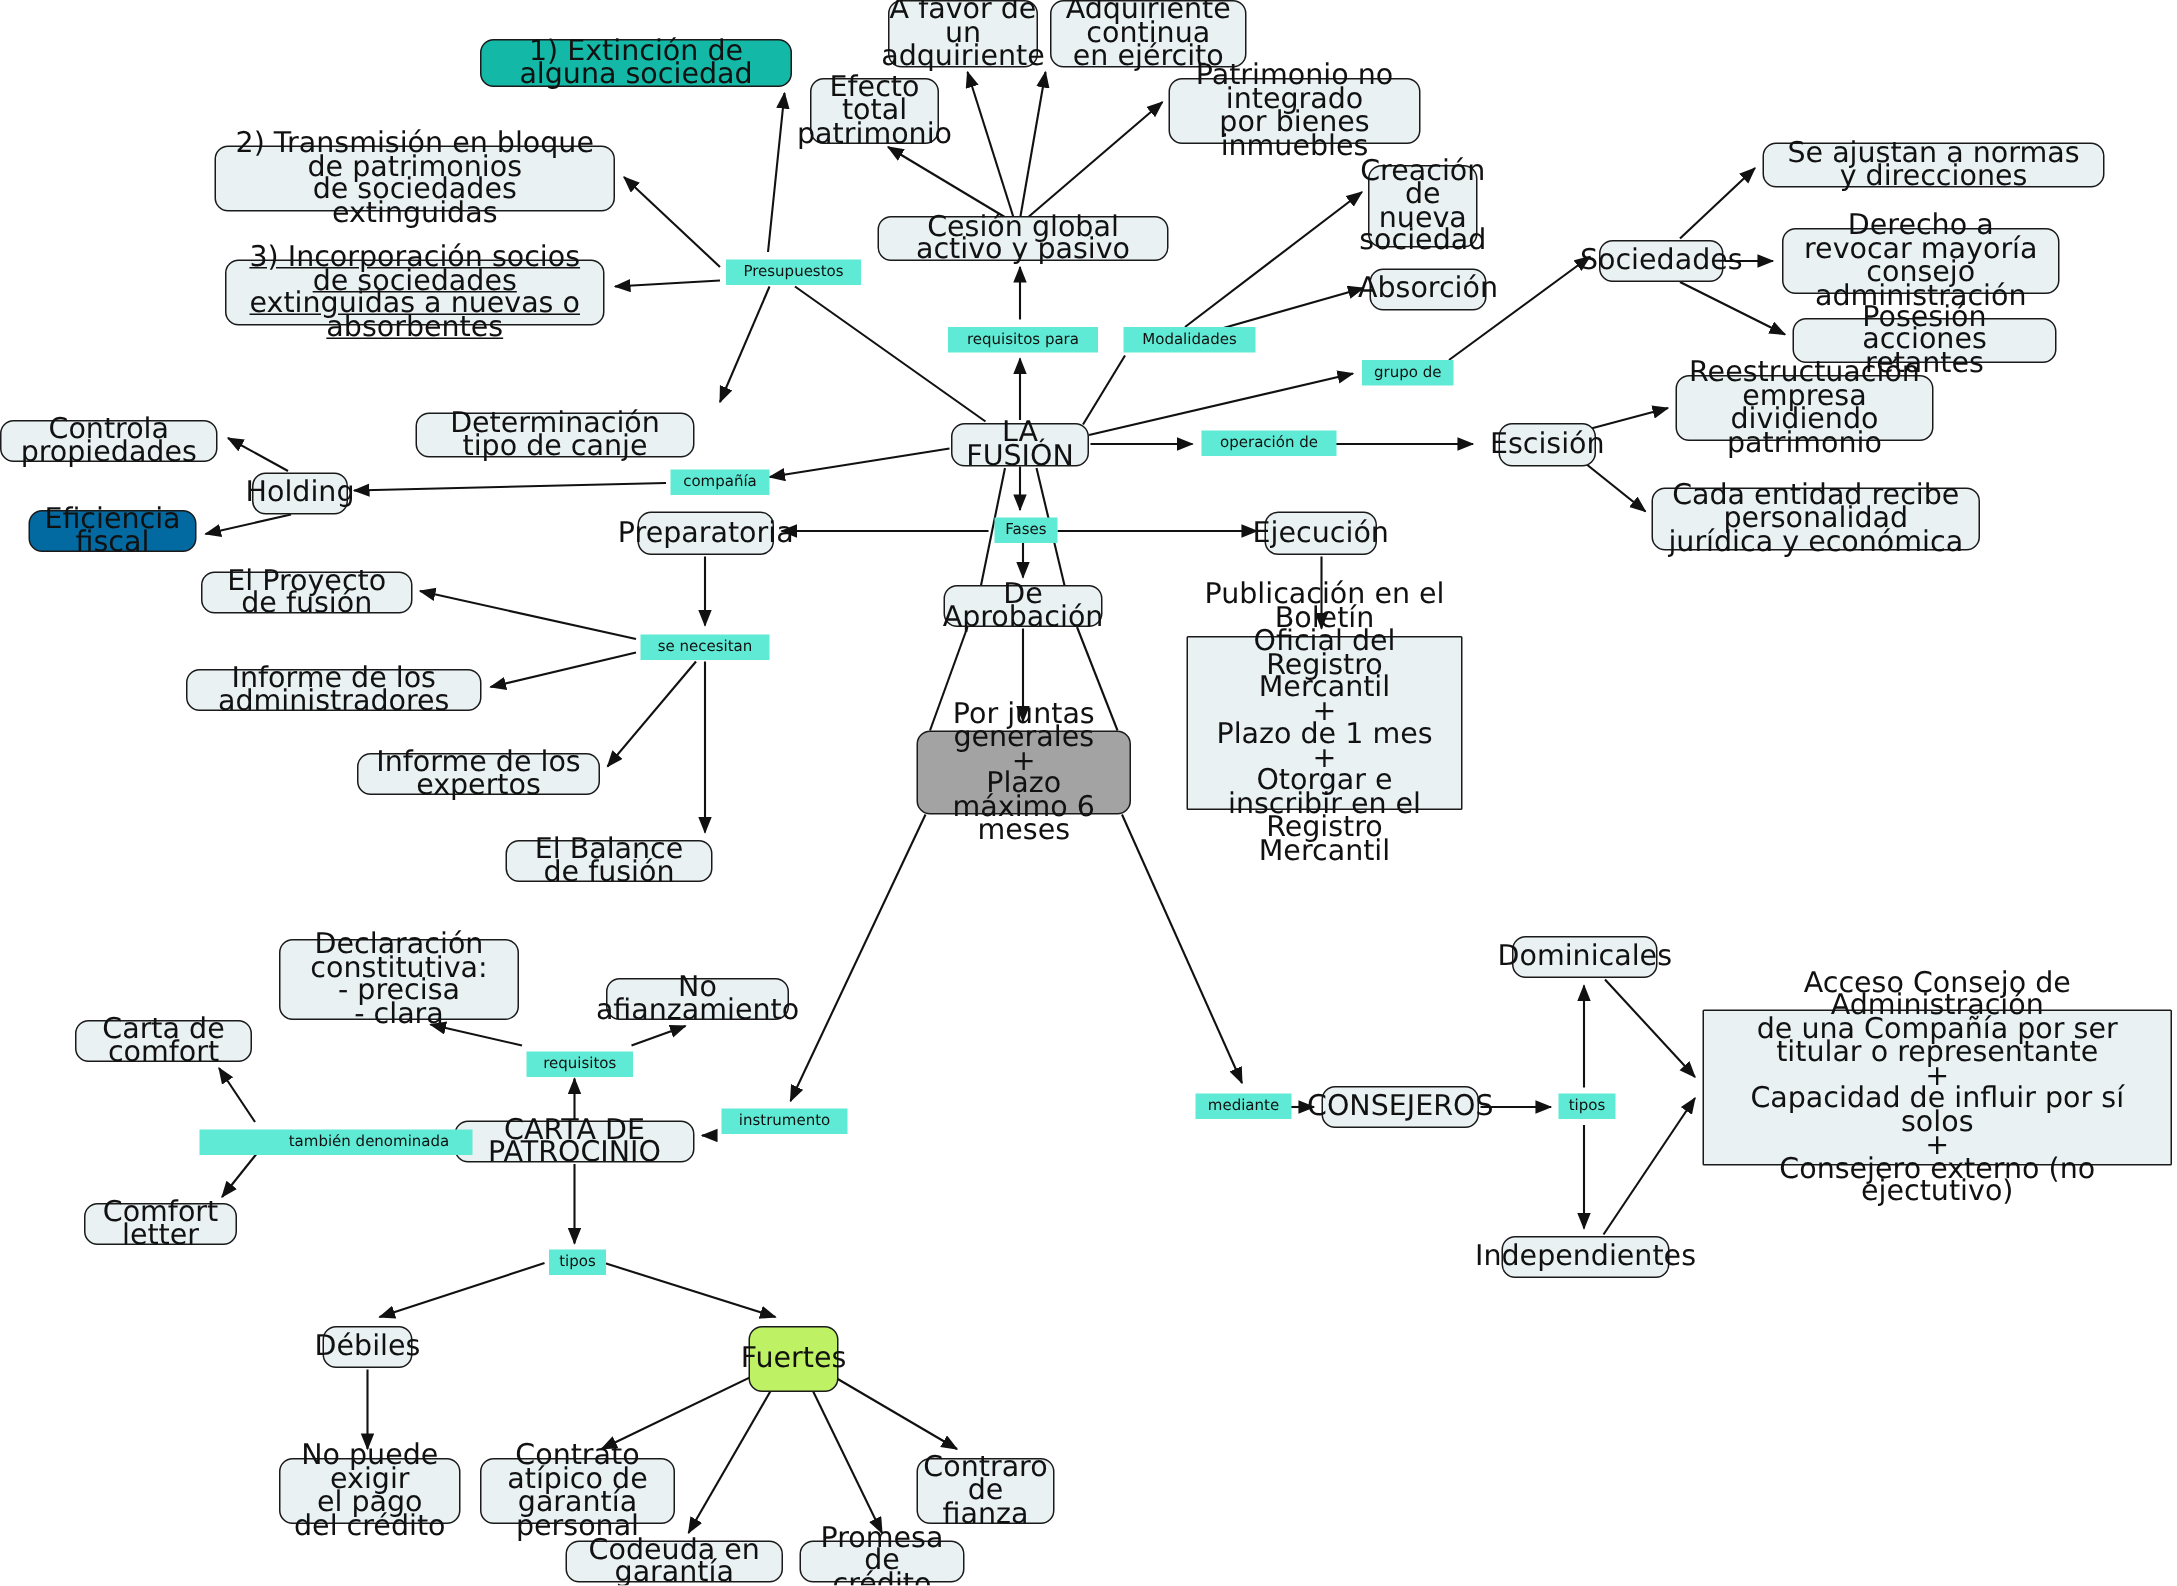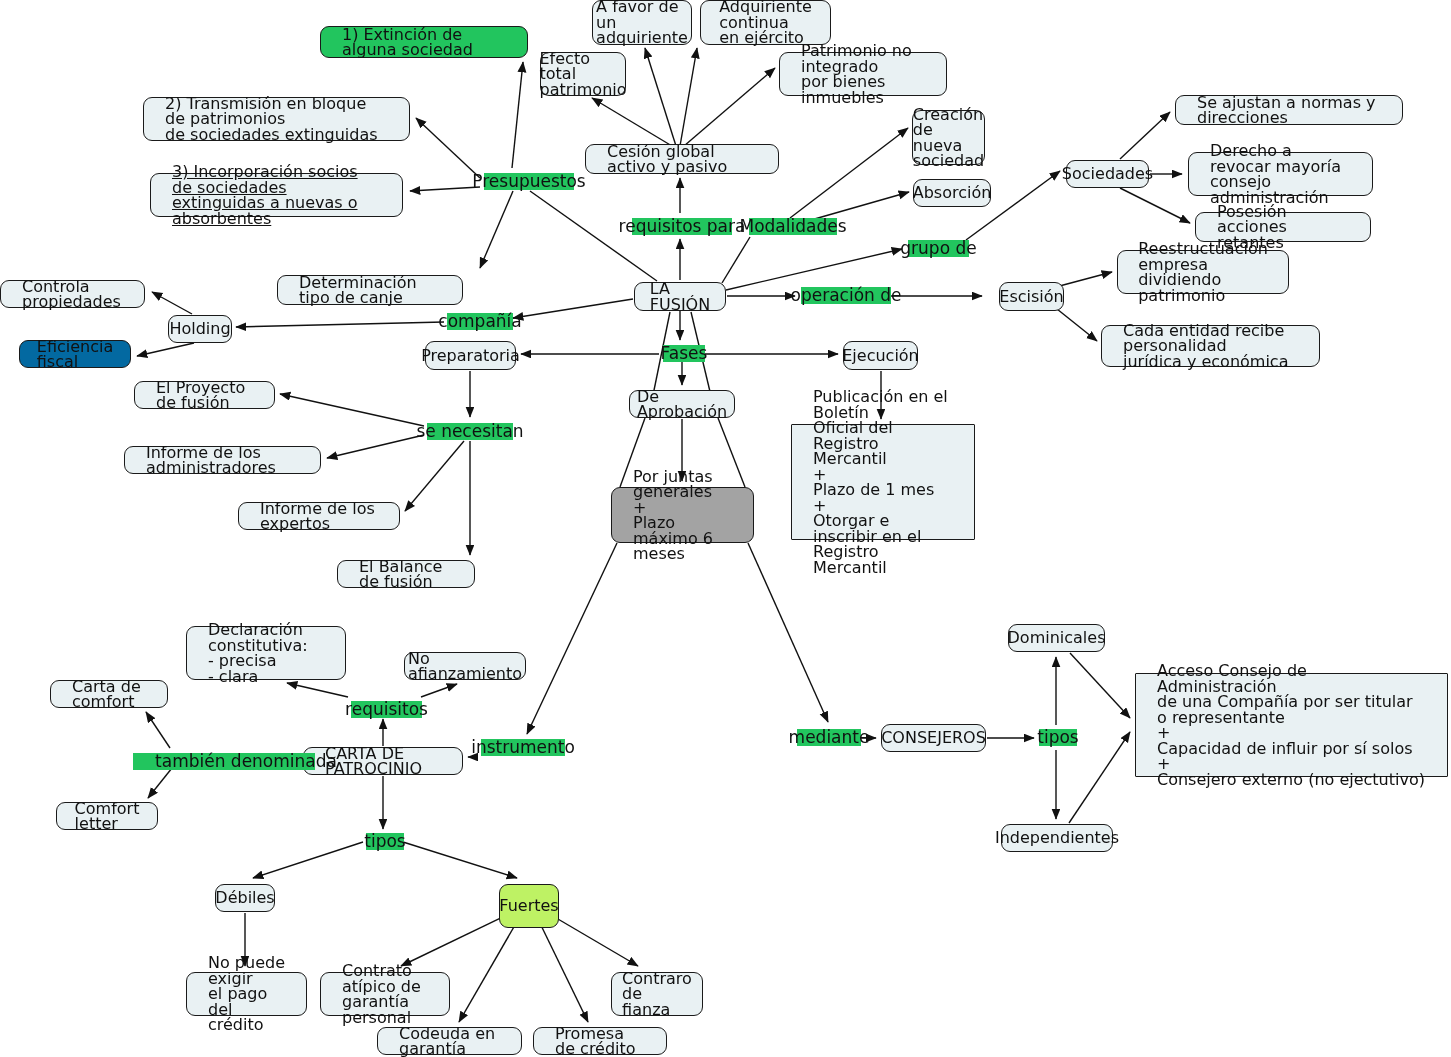"A favor de un" .node { font-size: 16px -> 19px; padding: 3px 21px -> 3px 9px; text-align: left -> center }
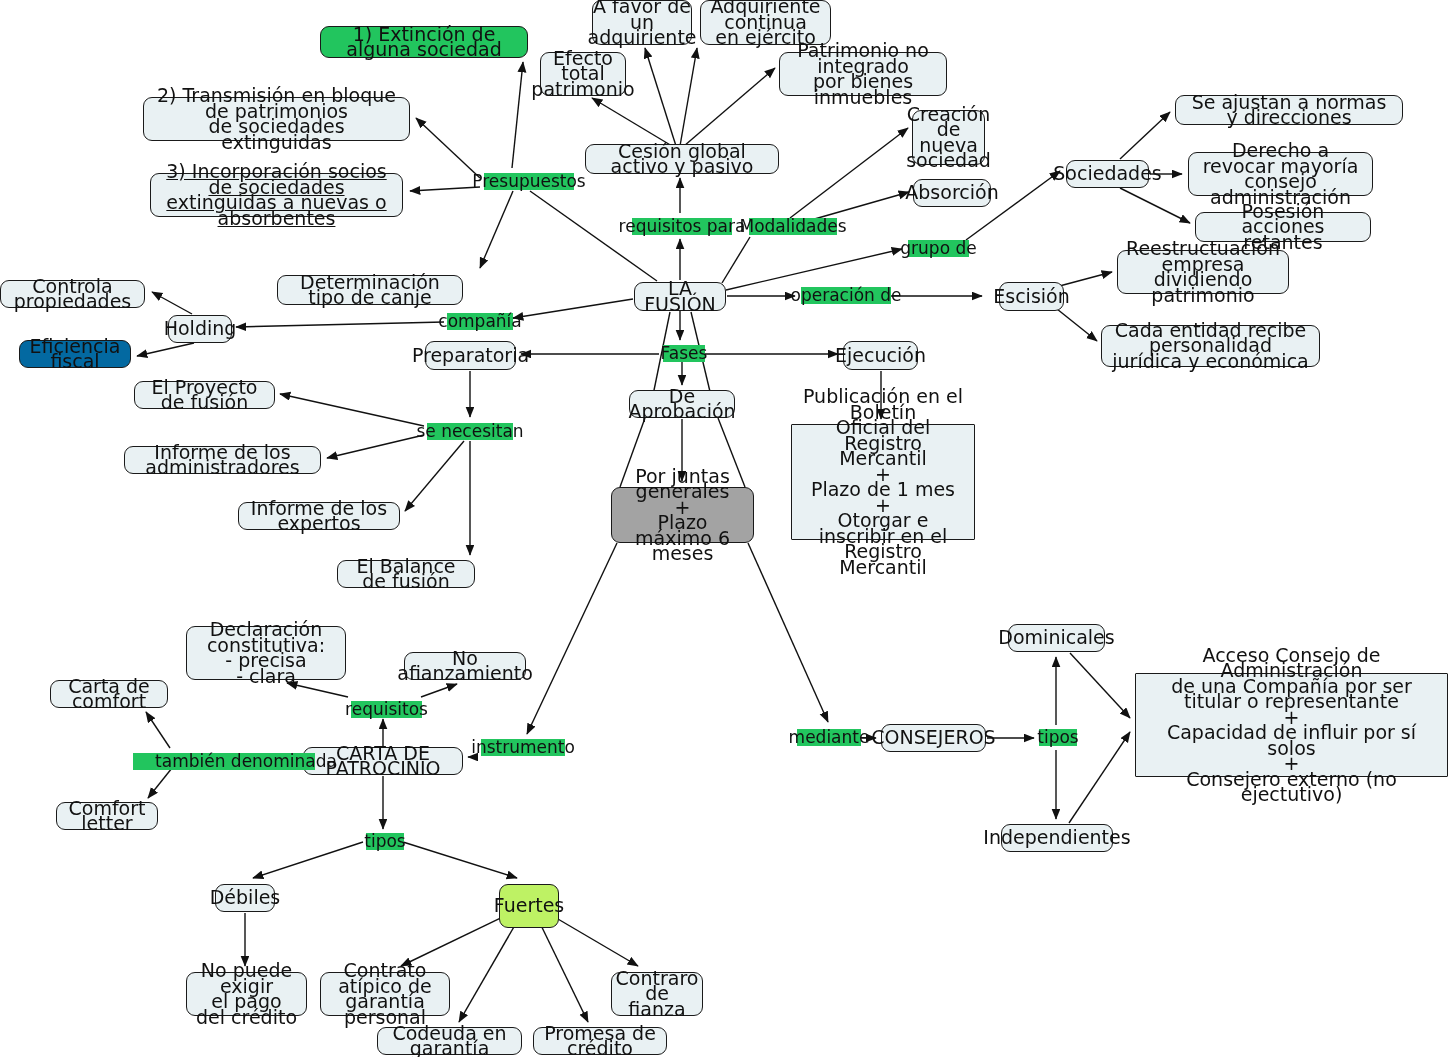"1) Extinción de alguna sociedad" div.node { background: #22c55e -> #14b8a6 }
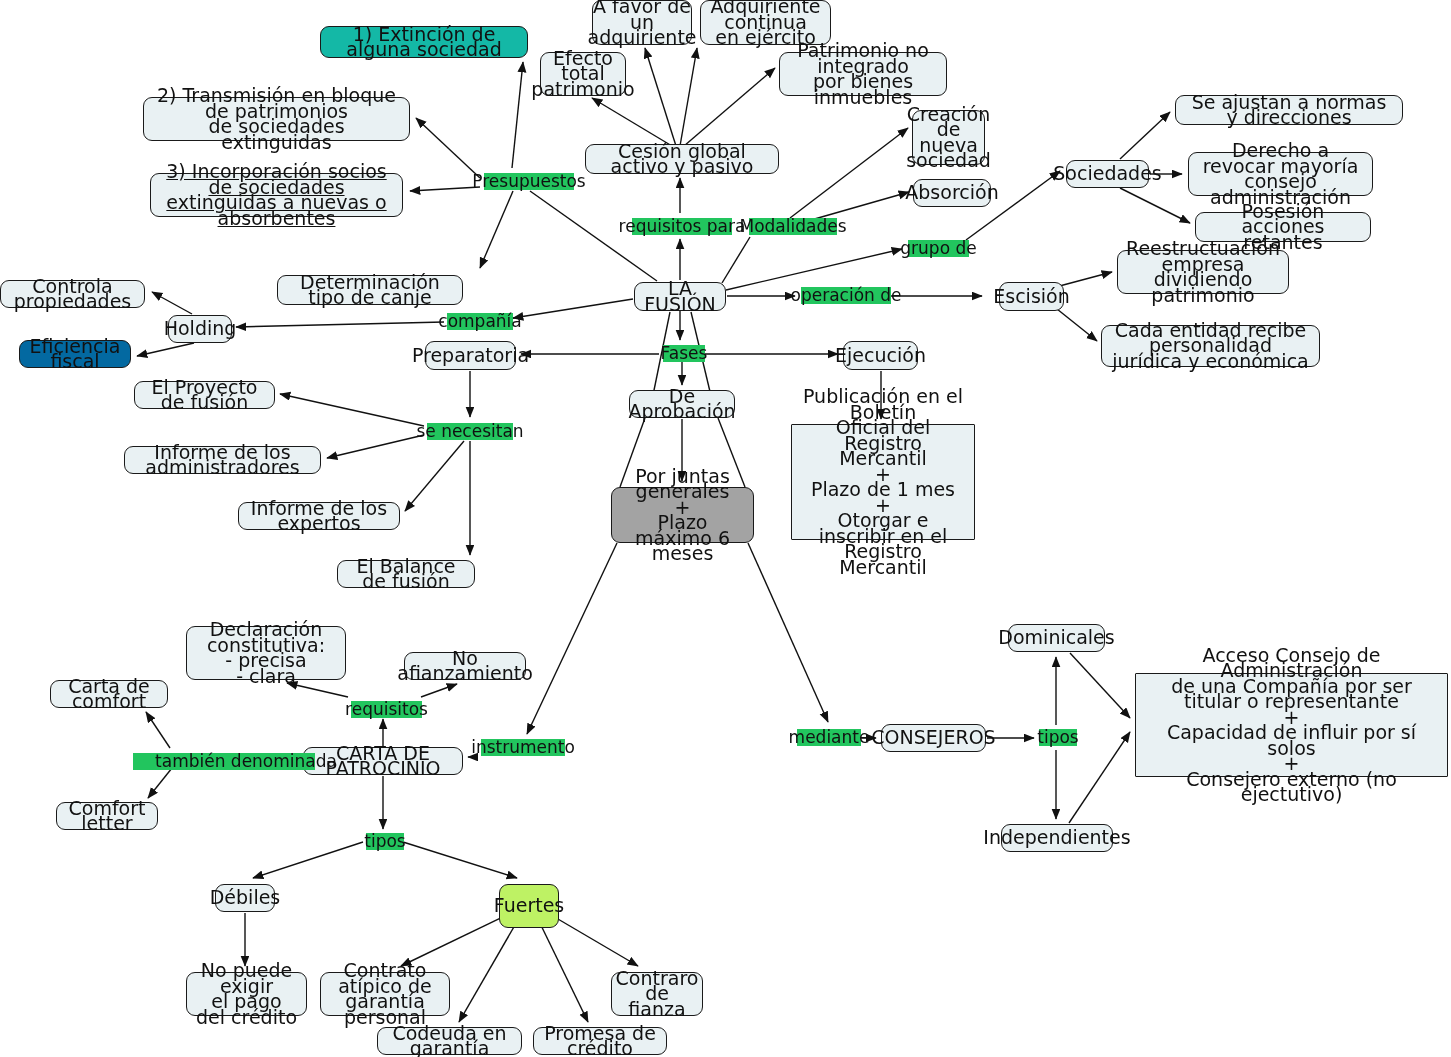"Presupuestos" .linklabel { background: #22c55e -> #5eead4; font-size: 17px -> 10px }
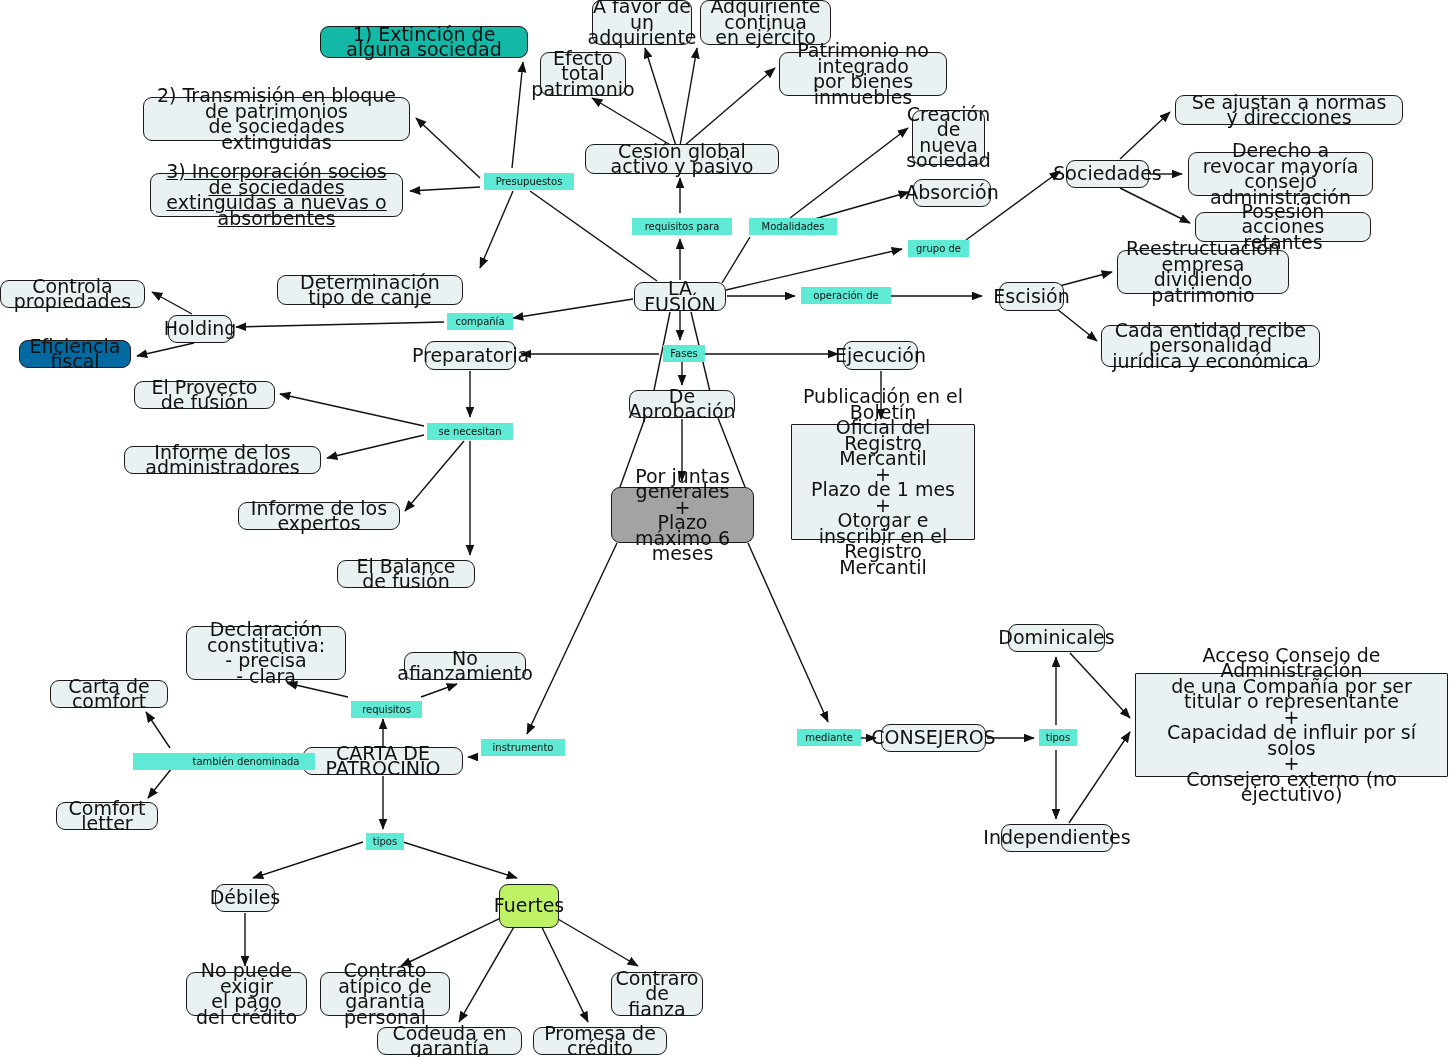"Promesa de crédito" div.node { width: 134px -> 110px }
